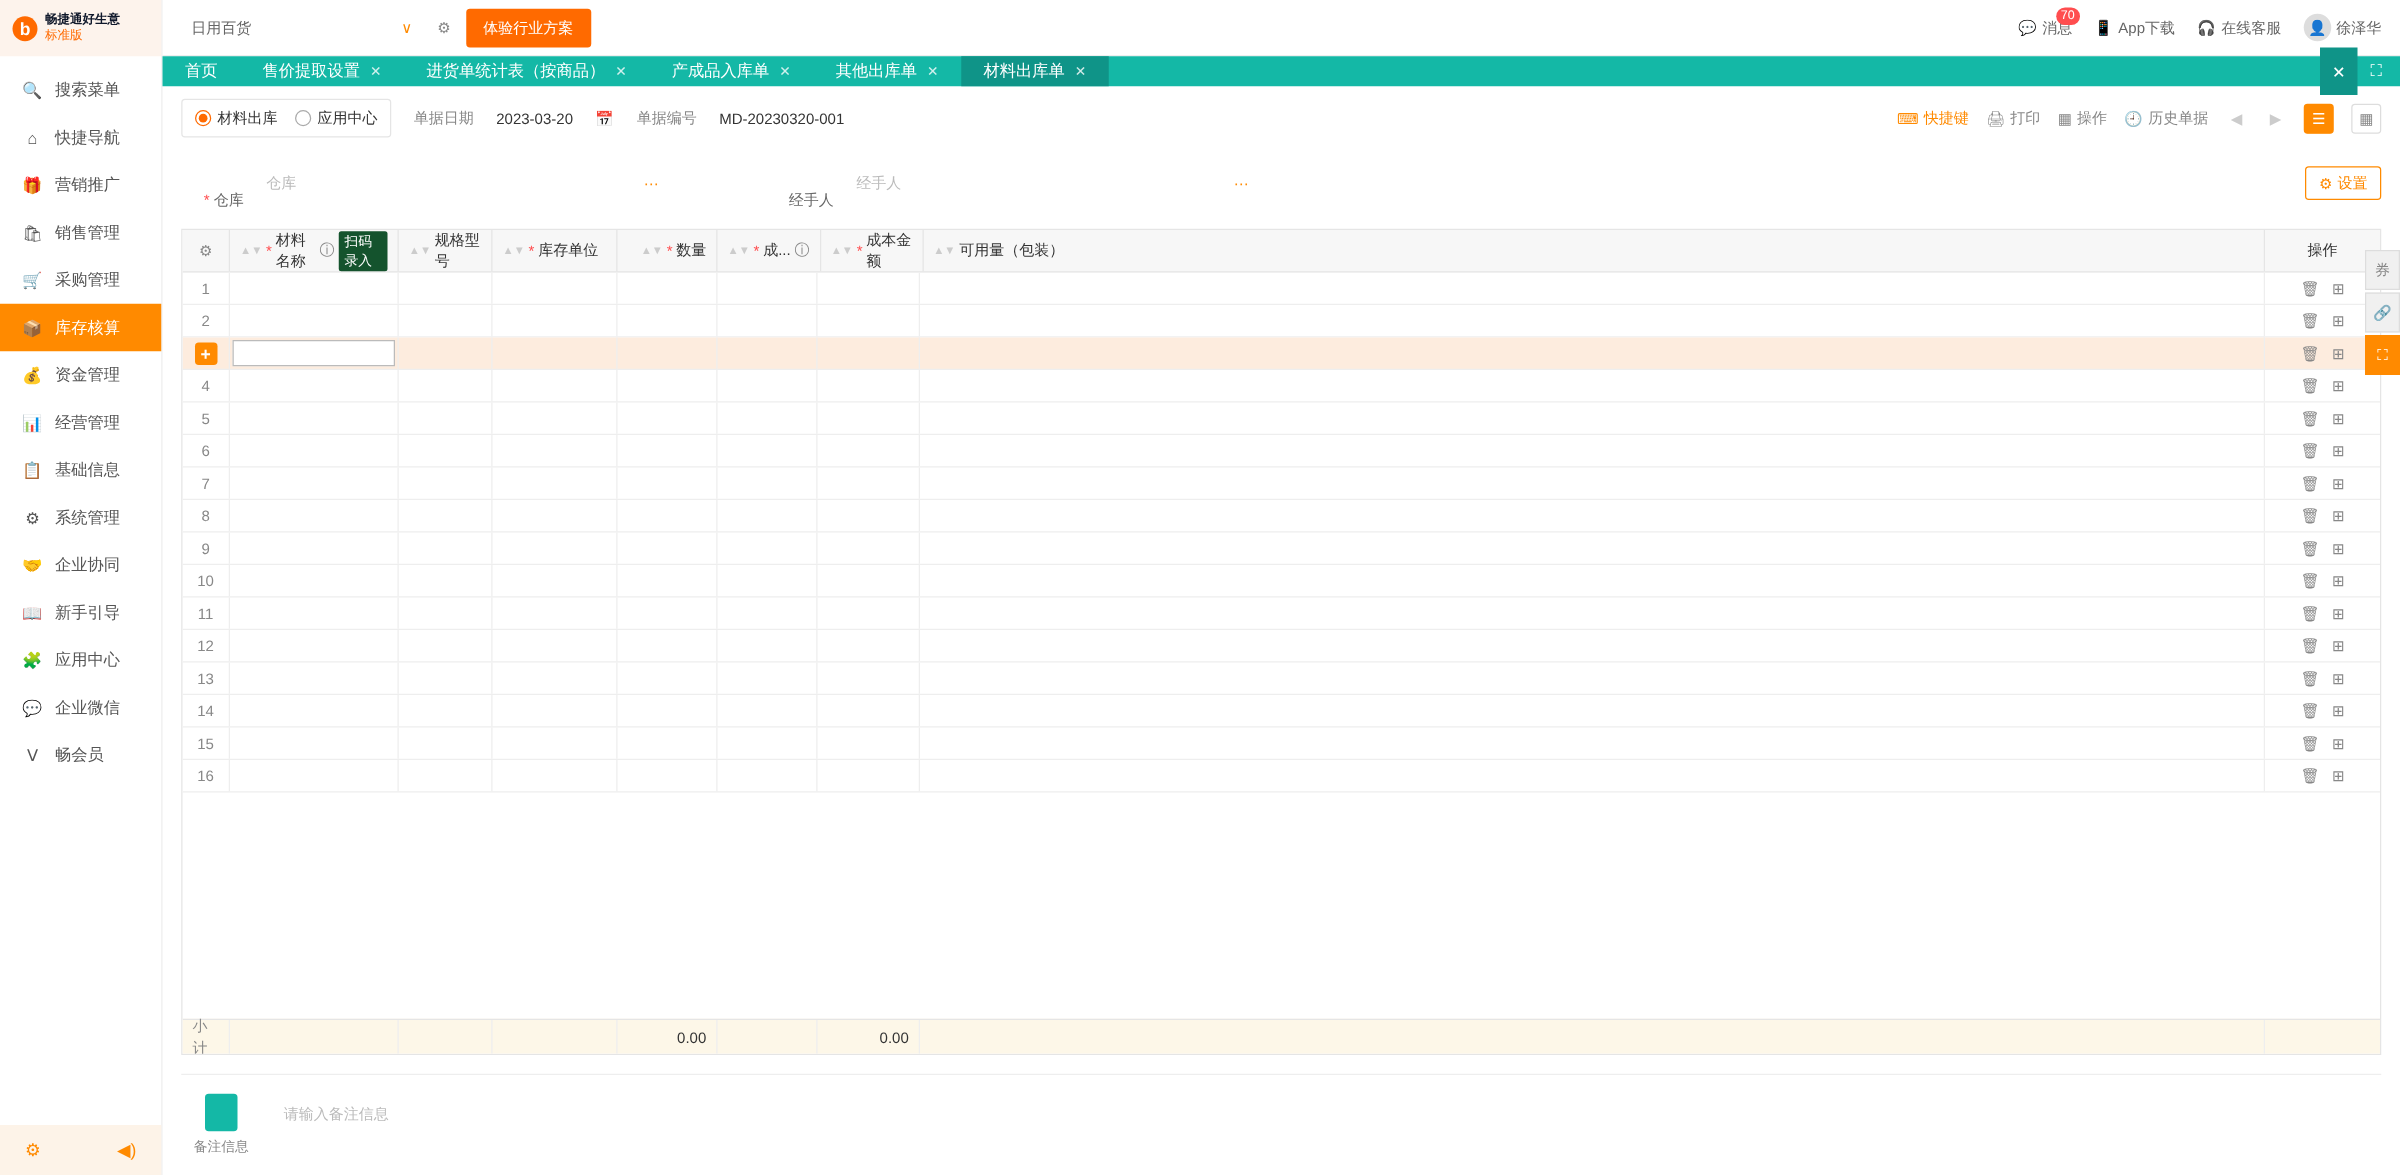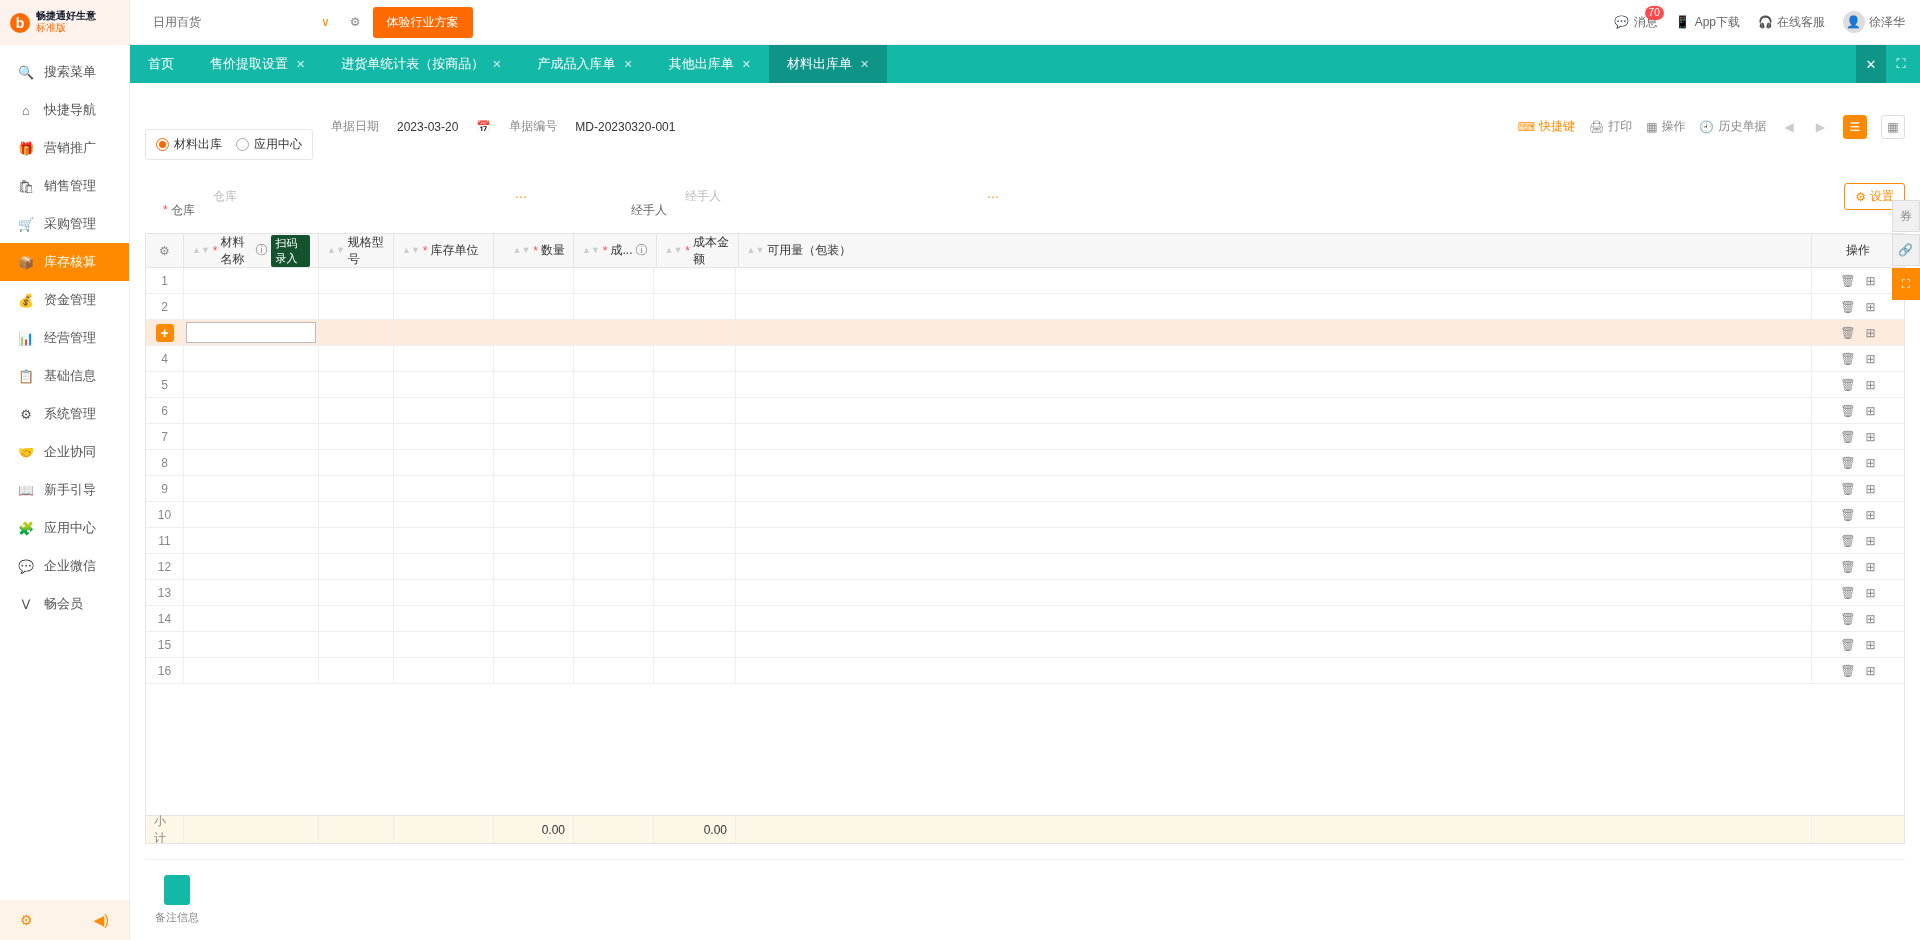"首页" .tabs { height: 38px -> 24px }
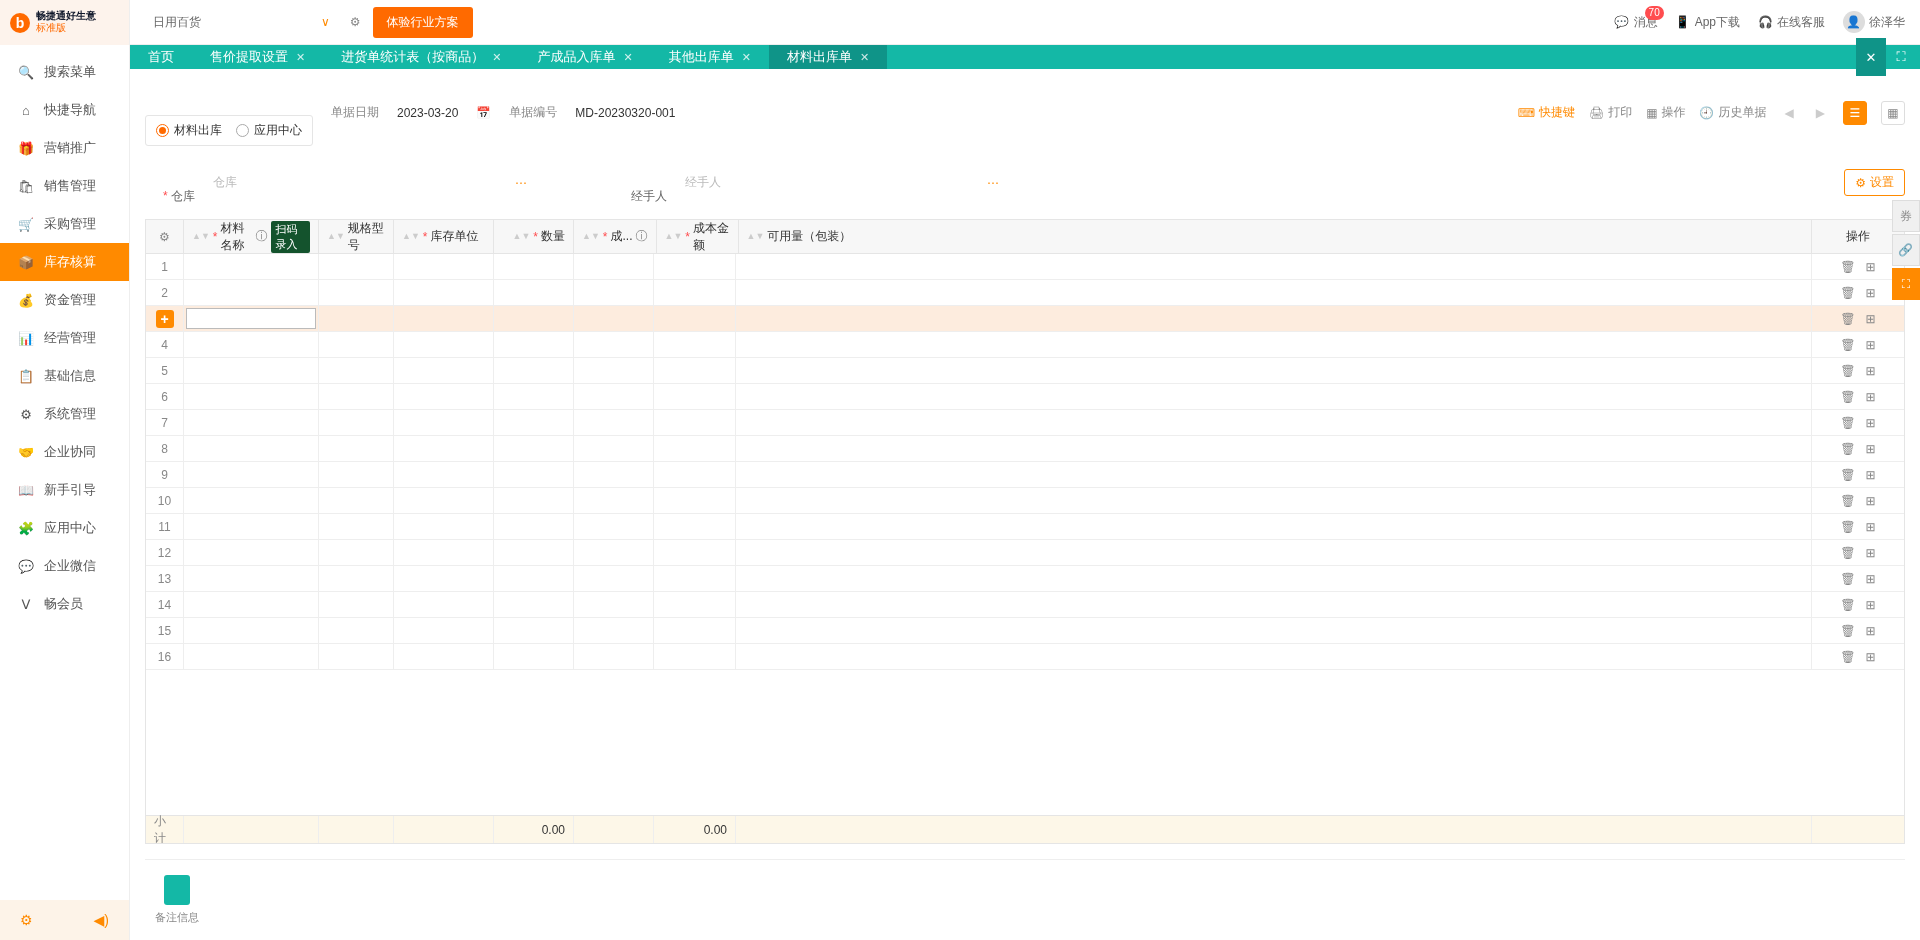"材料出库" .mode-group { margin-top: 36px -> none }
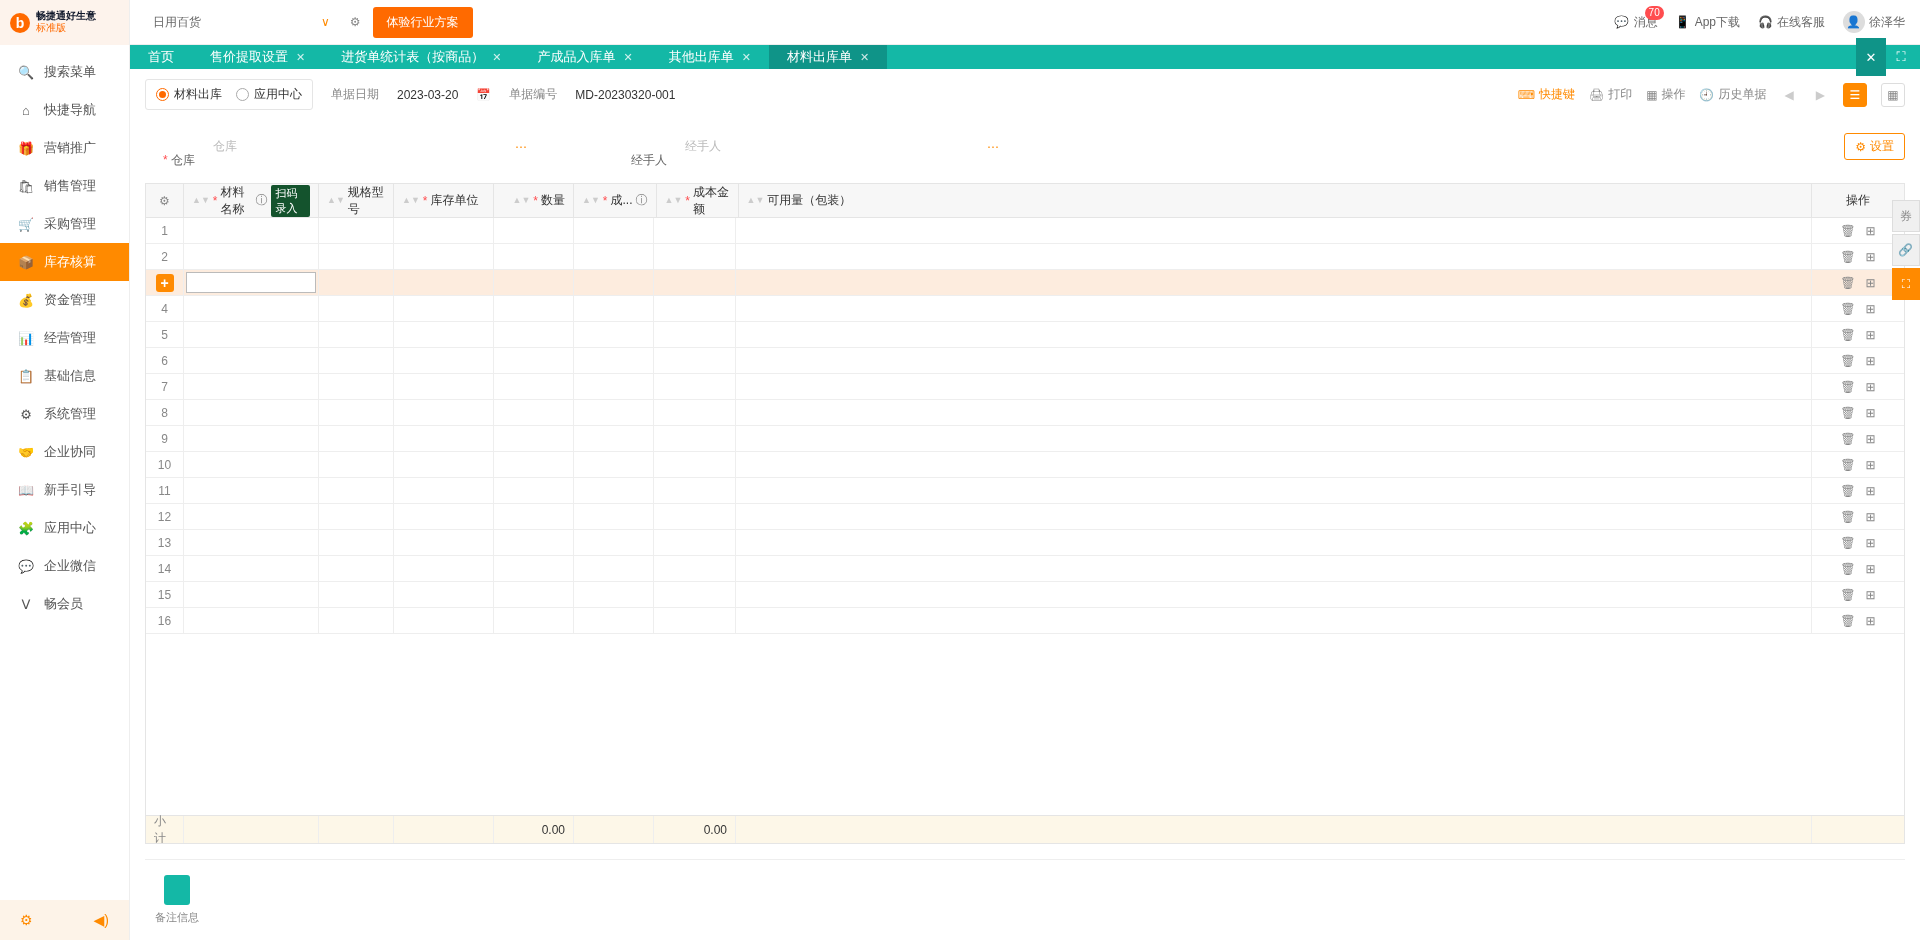"请输入备注信息" textarea.remarks-input { html: none -> <textarea></textarea> }
